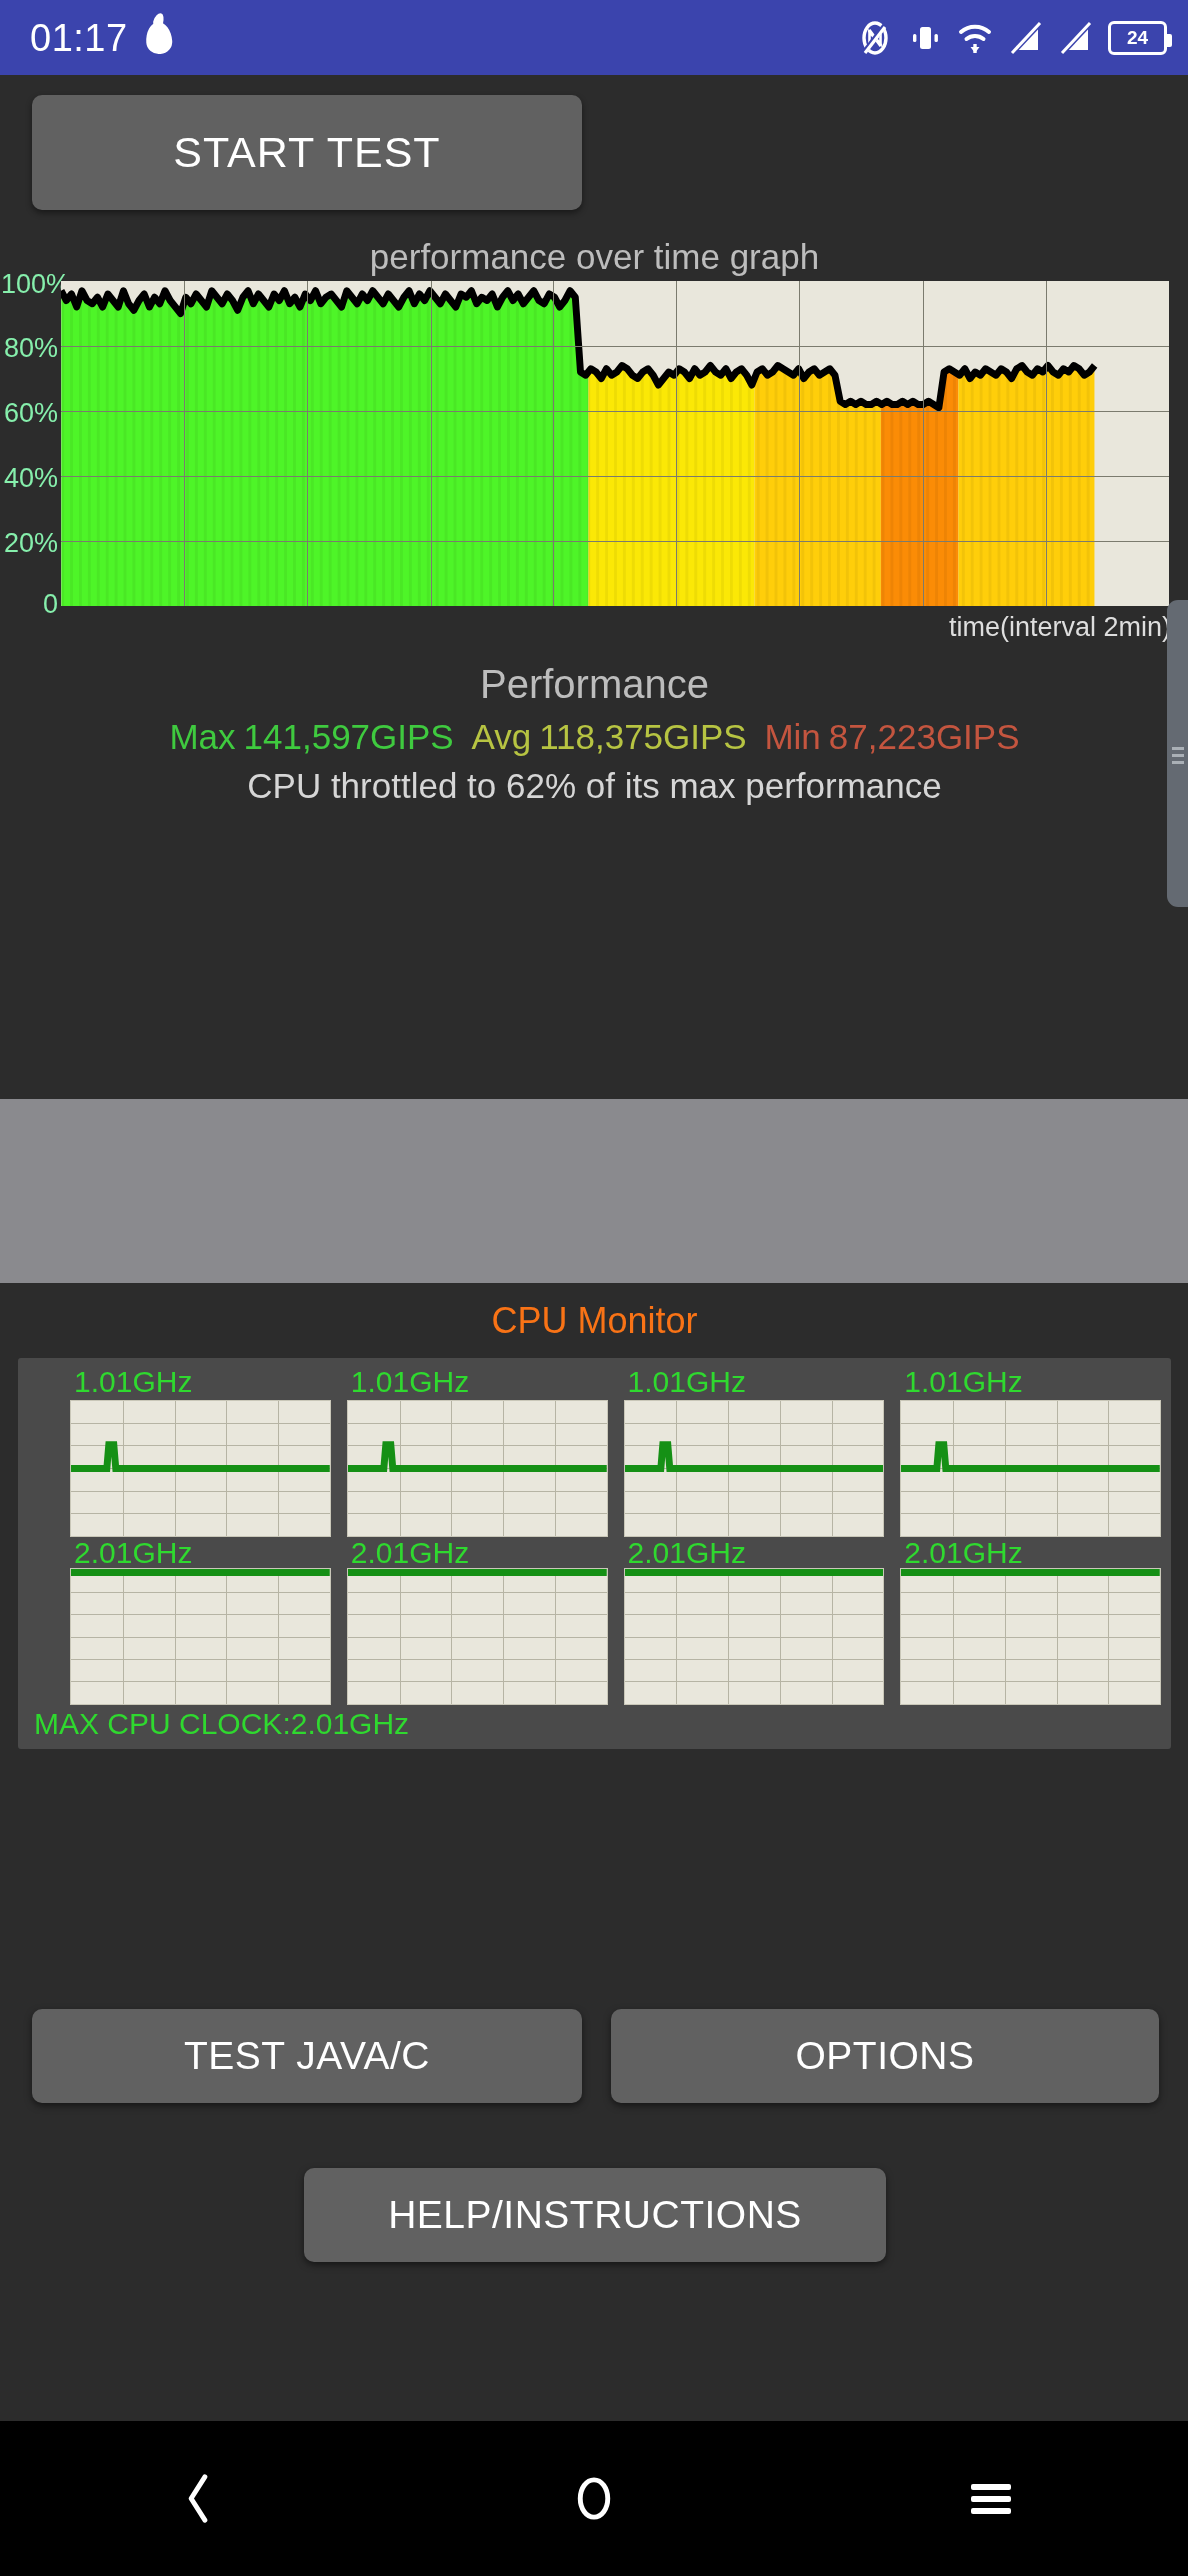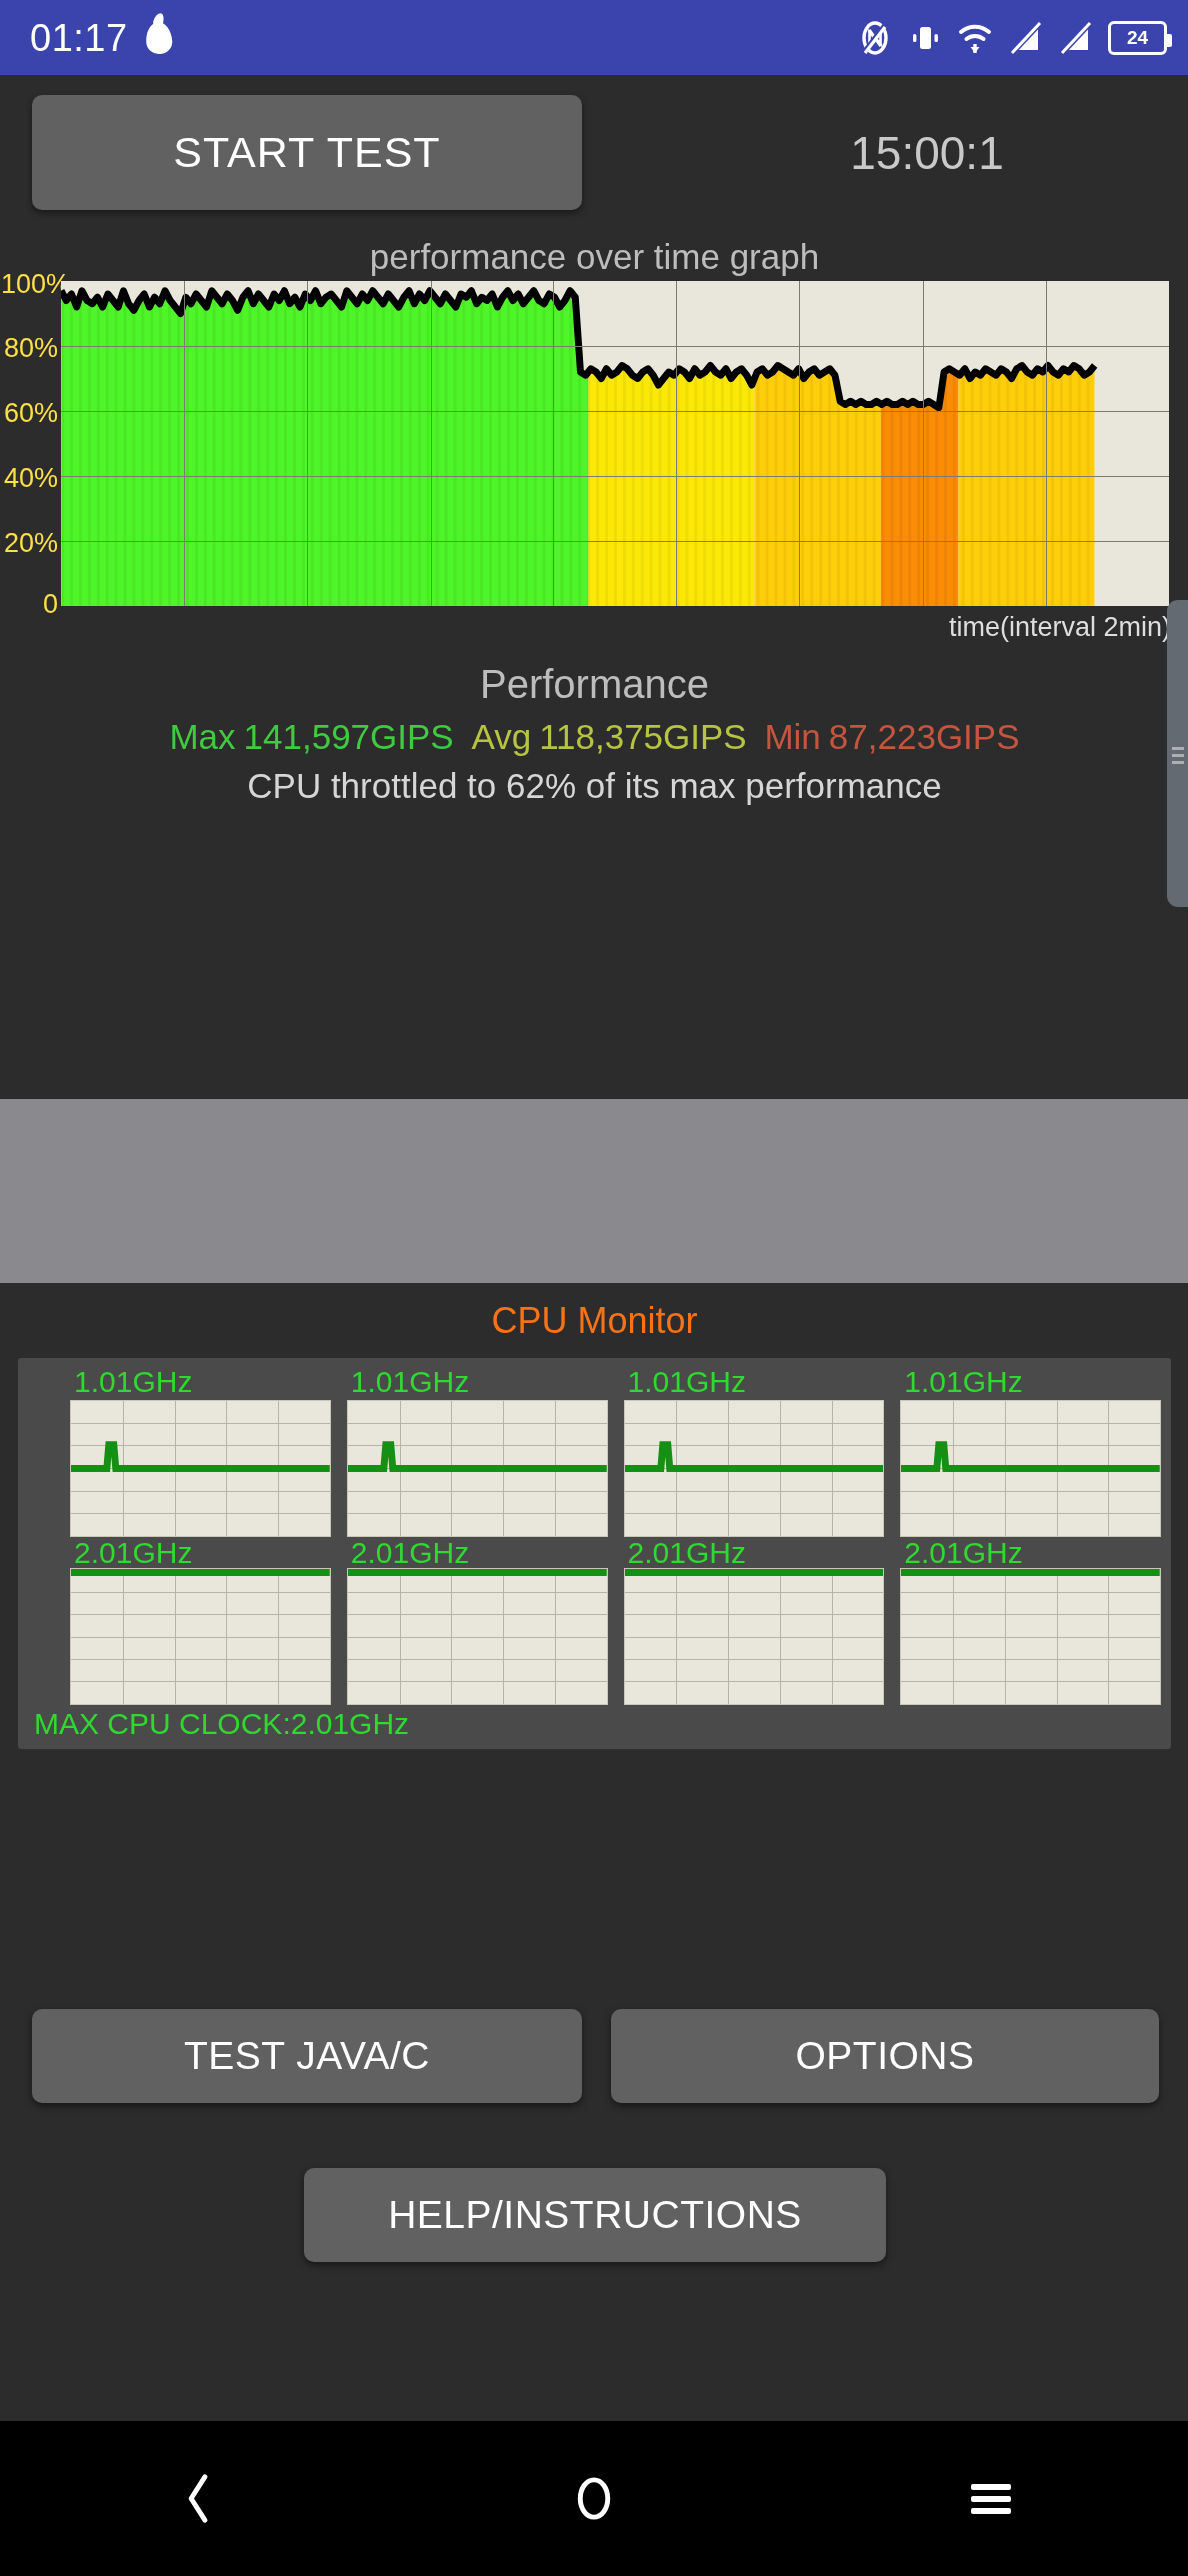"15:00:1" div { html: <div>15:00:1</div> -> none }
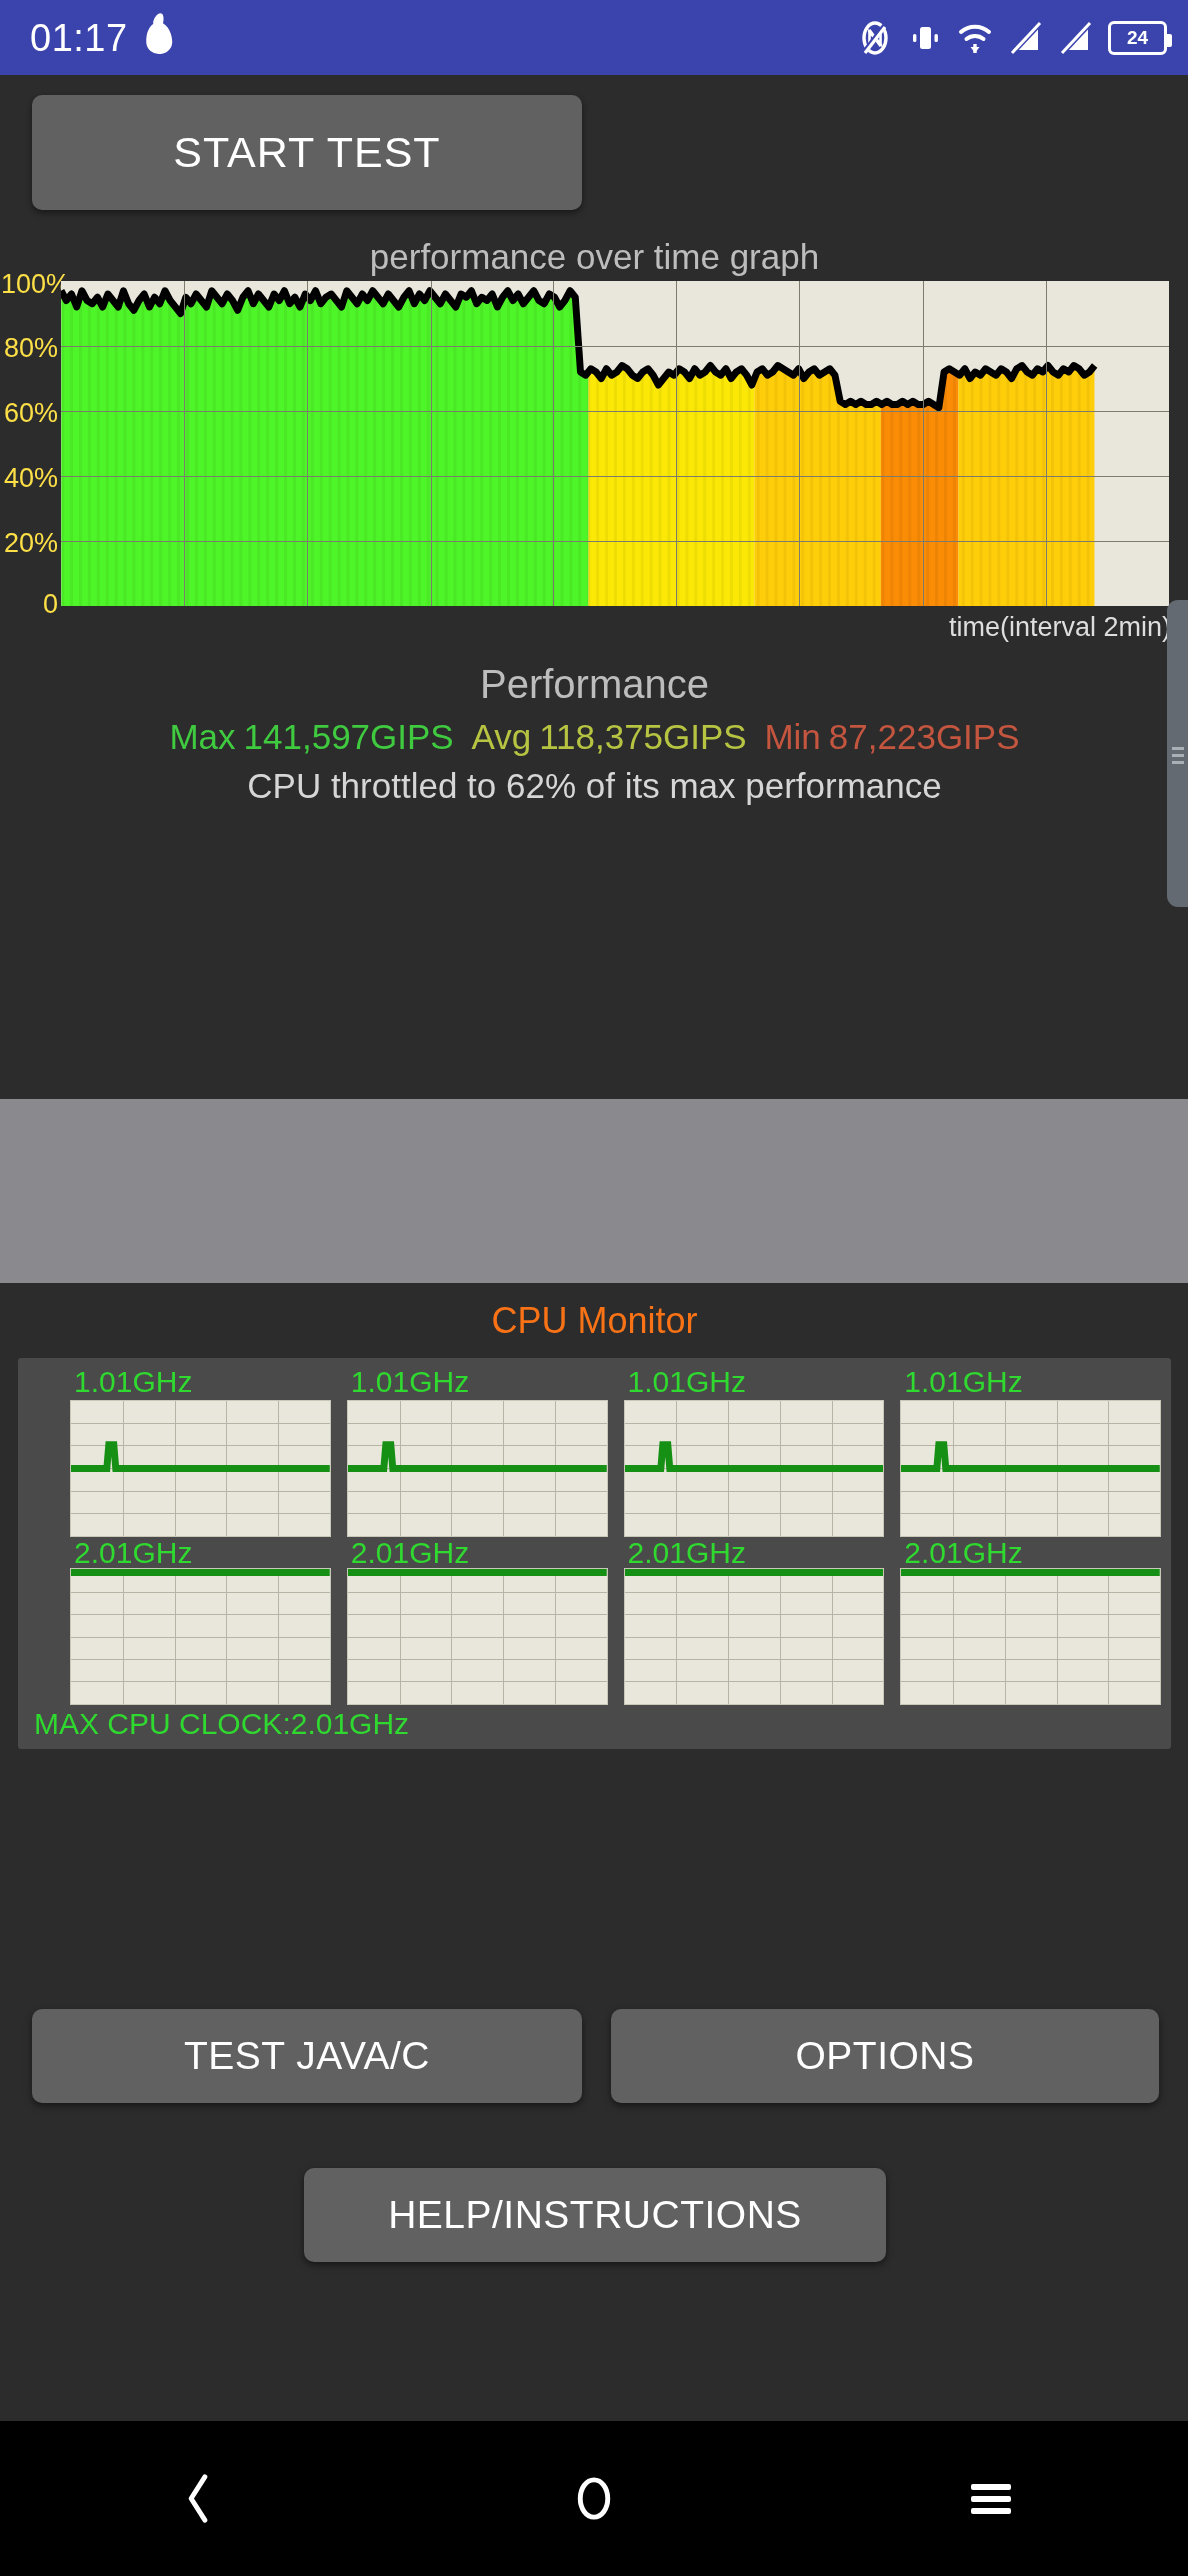"100%" .ylab { color: #fde047 -> #86efac }
